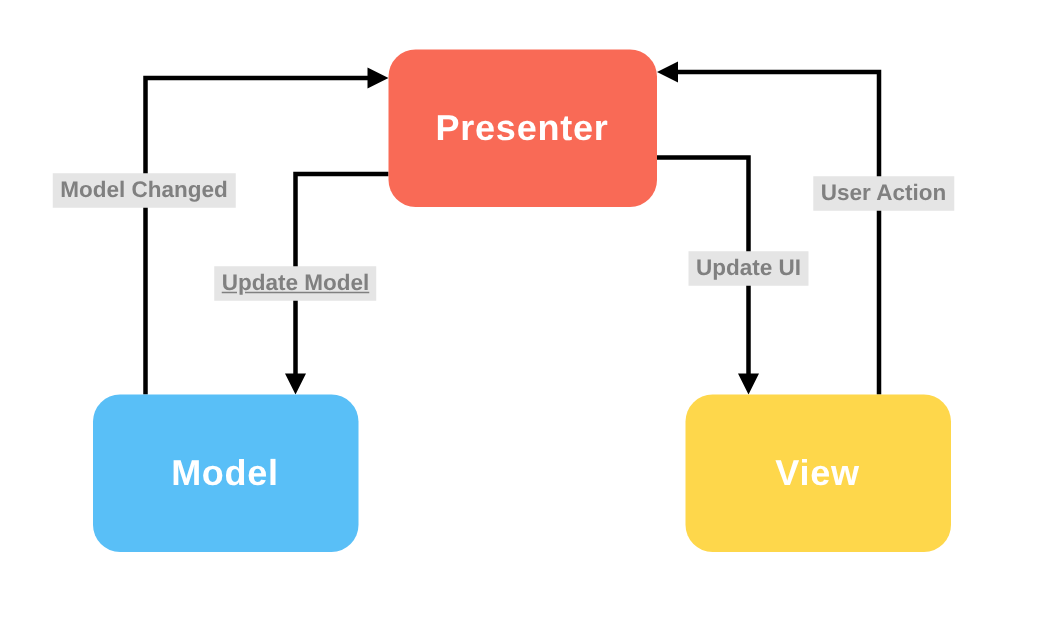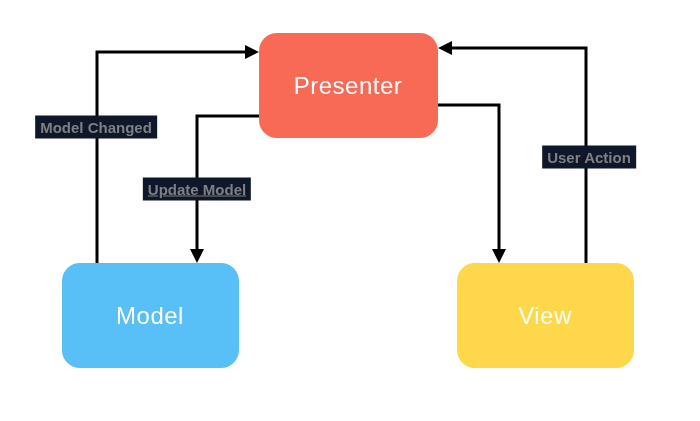"Presenter" .node-label { font-weight: normal -> bold }
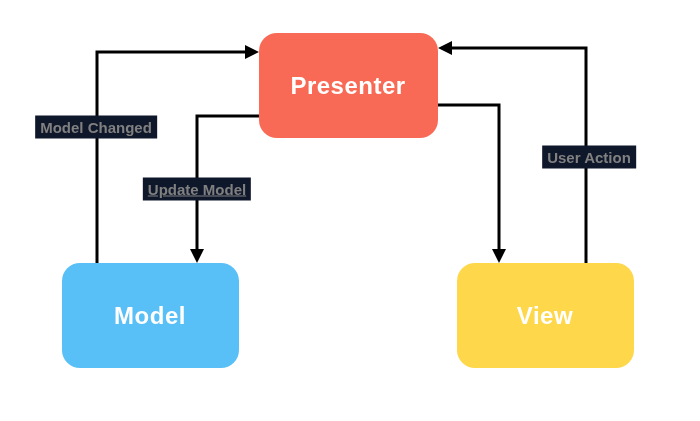"Model Changed" .edge-label { background: #0f172a -> #e5e5e5 }
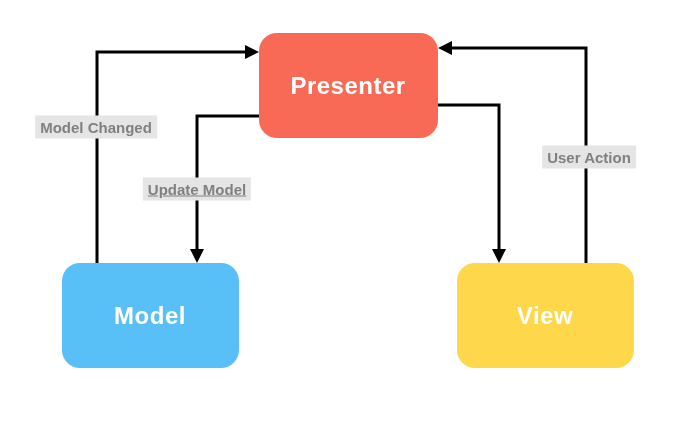"User Action" div.edge-label { margin-top: 28px -> none }
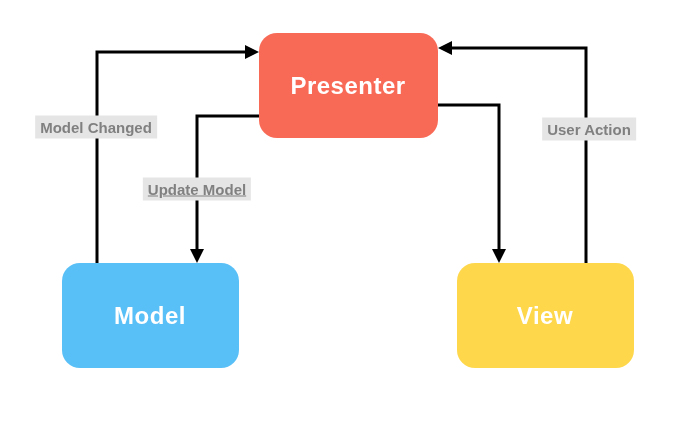"Update UI" div.edge-label { html: none -> <div>Update UI</div> }
